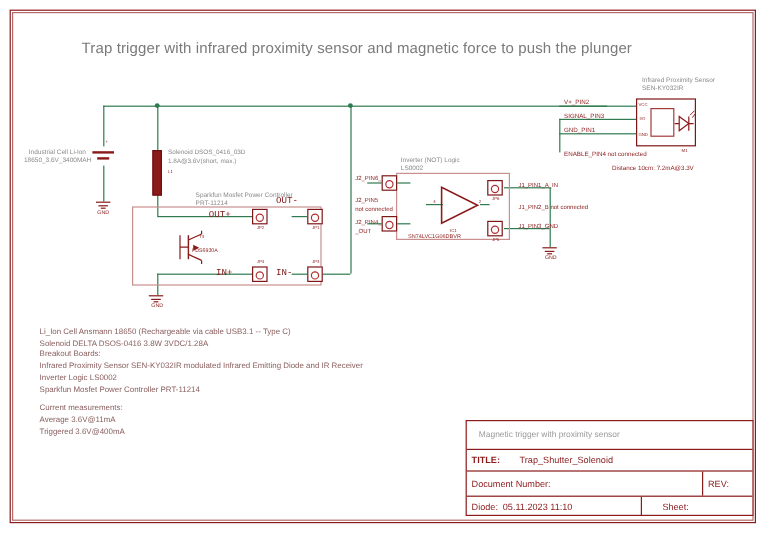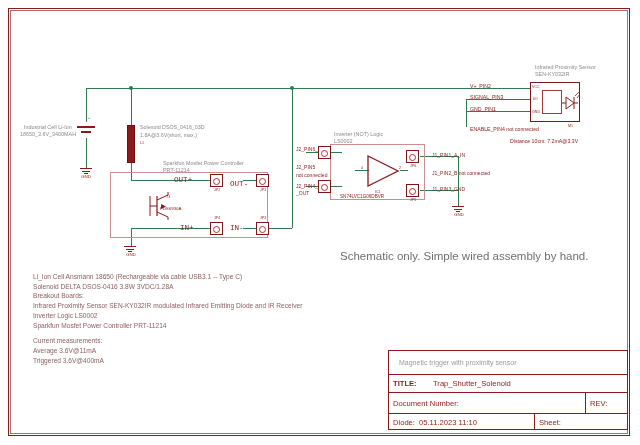"Trap trigger with infrared proximity" div.headline { html: none -> <div>Trap trigger with infrared proximity sensor and magnetic force to push the plunger</div> }
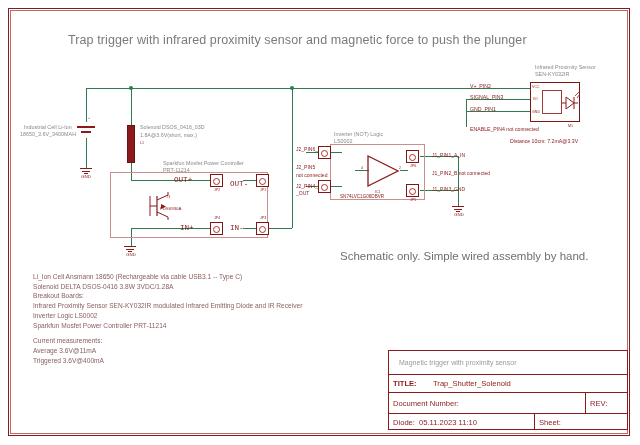"OUT-" div.board-label { top: 180px -> 164px }
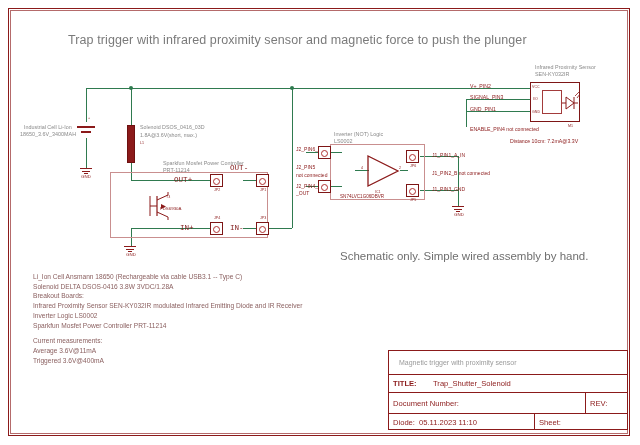"Schematic only. Simple wired assembly" div.note-big { html: <div>Schematic only. Simple wired assembly by hand.</div> -> none }
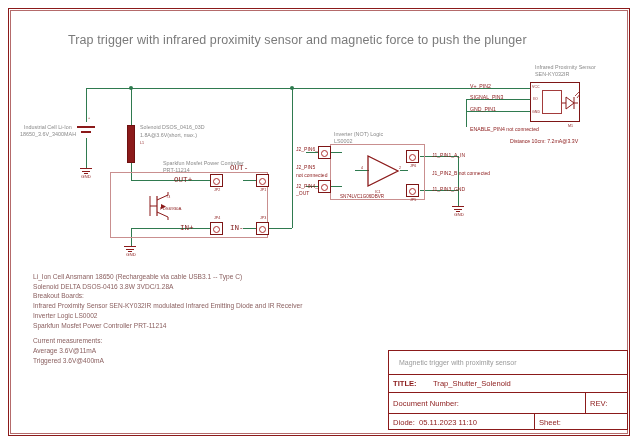"Sheet:" div.tb-cell { left: 150px -> 163px }
